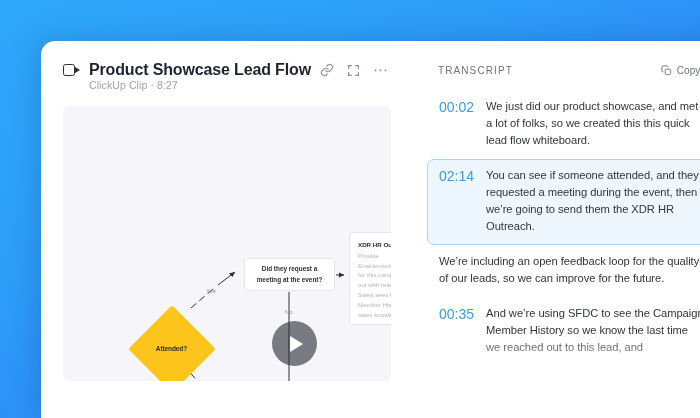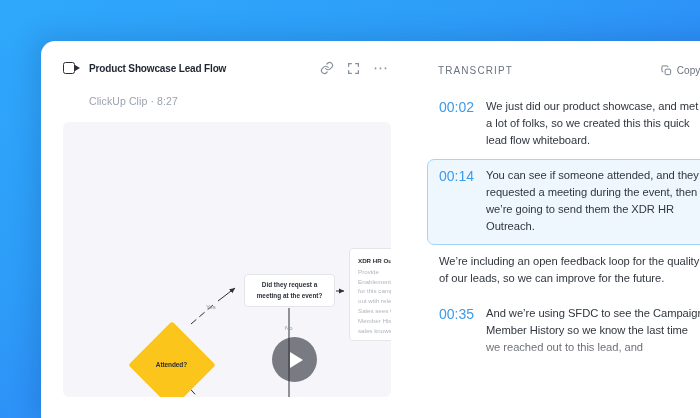"Product Showcase Lead Flow" #clip-title { font-size: 10px -> 16px }
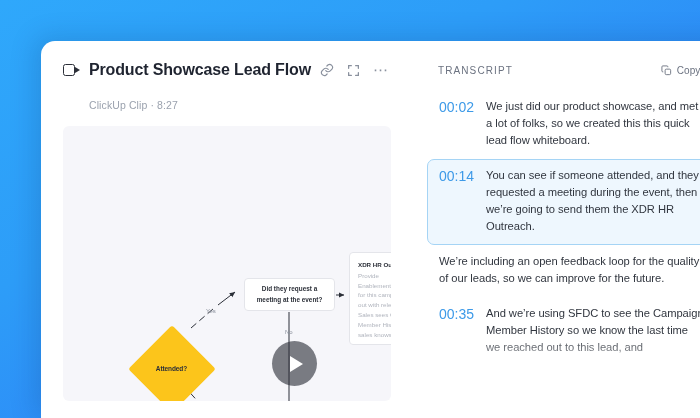"ClickUp Clip · 8:27" #clip-meta { margin: 20px 0 0 26px -> 0 0 0 26px }
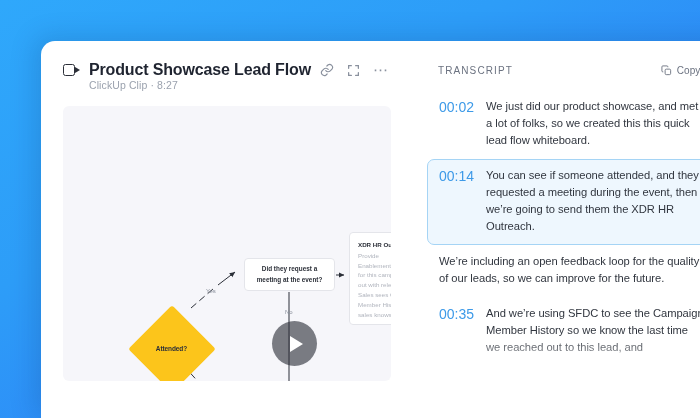"00:14" span.t-time { text: 00:14 -> 02:14 }
